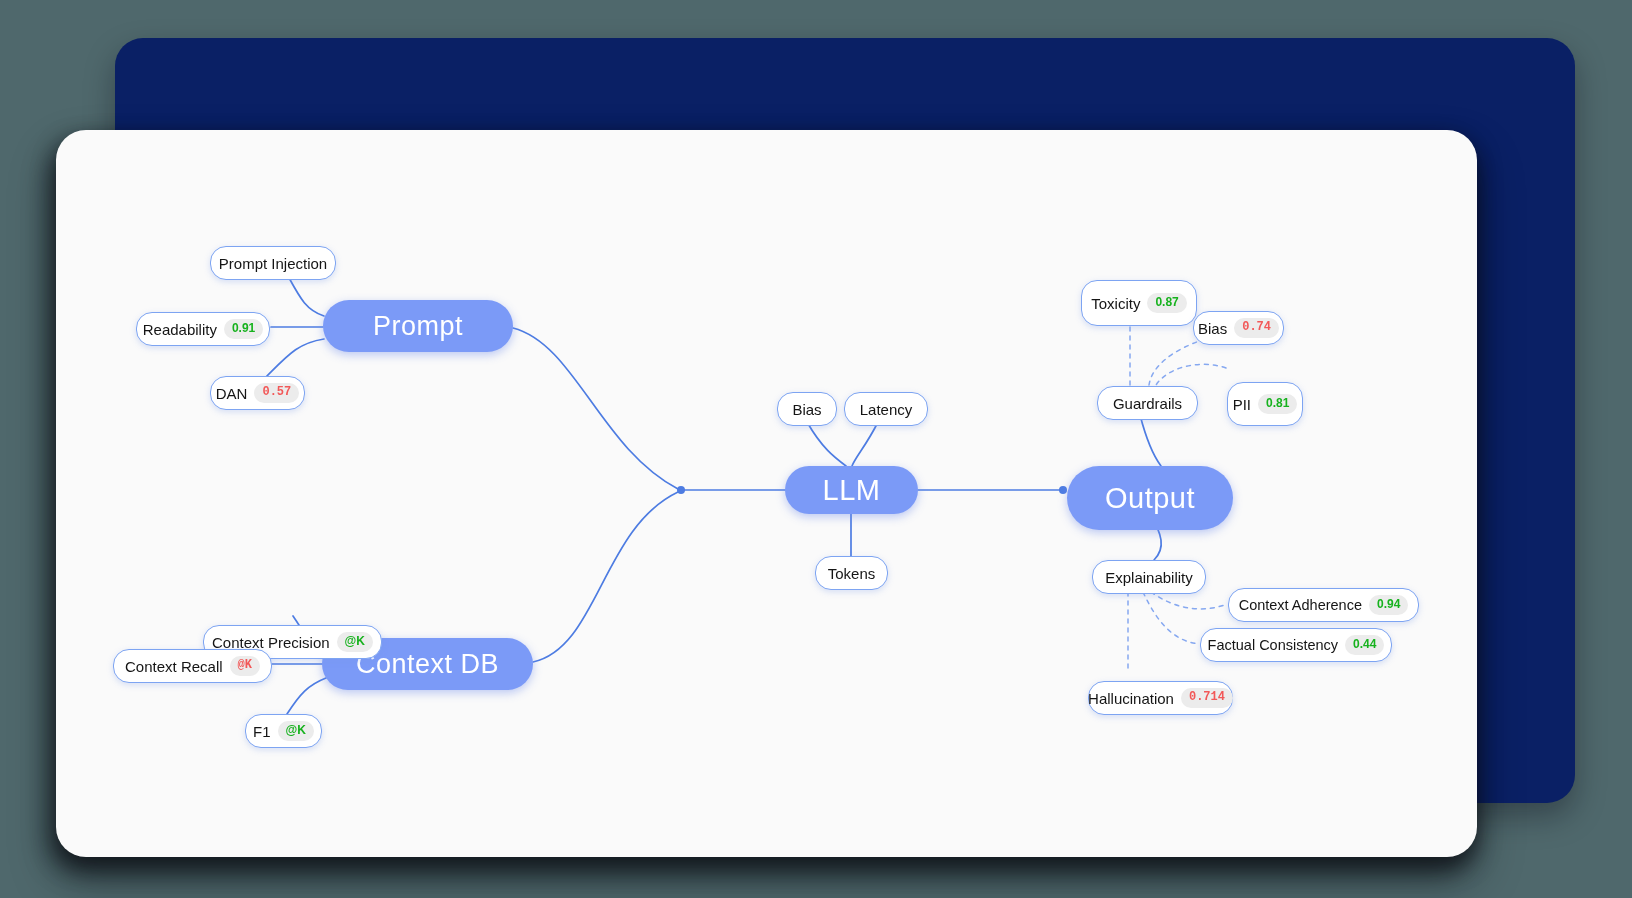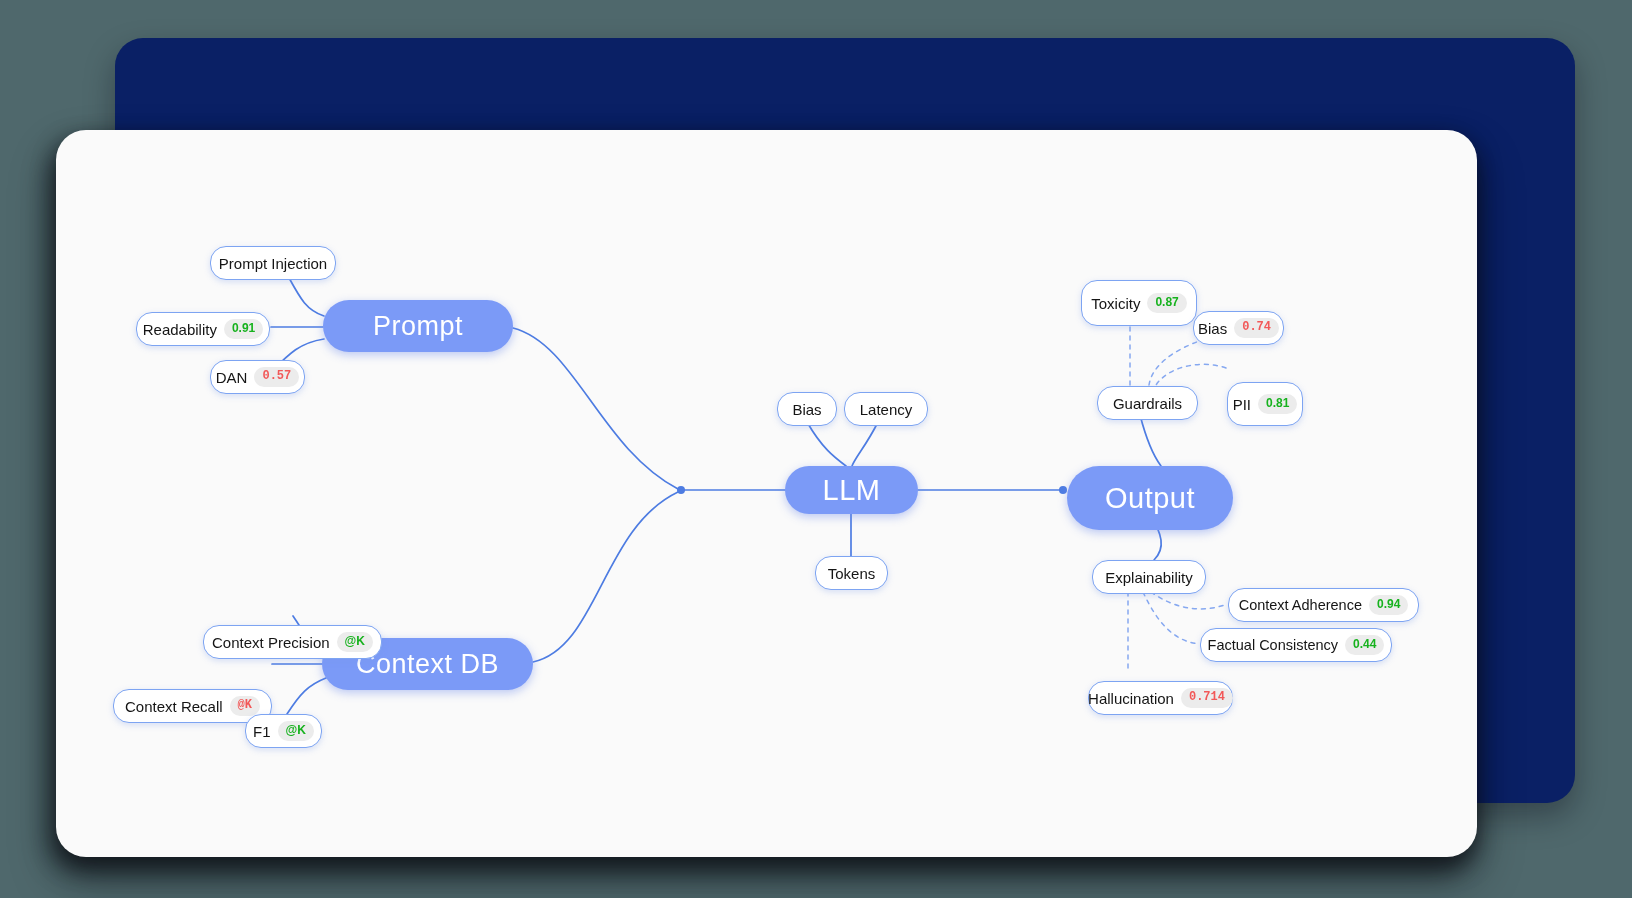"DAN" .n-dan { top: 360px -> 376px }
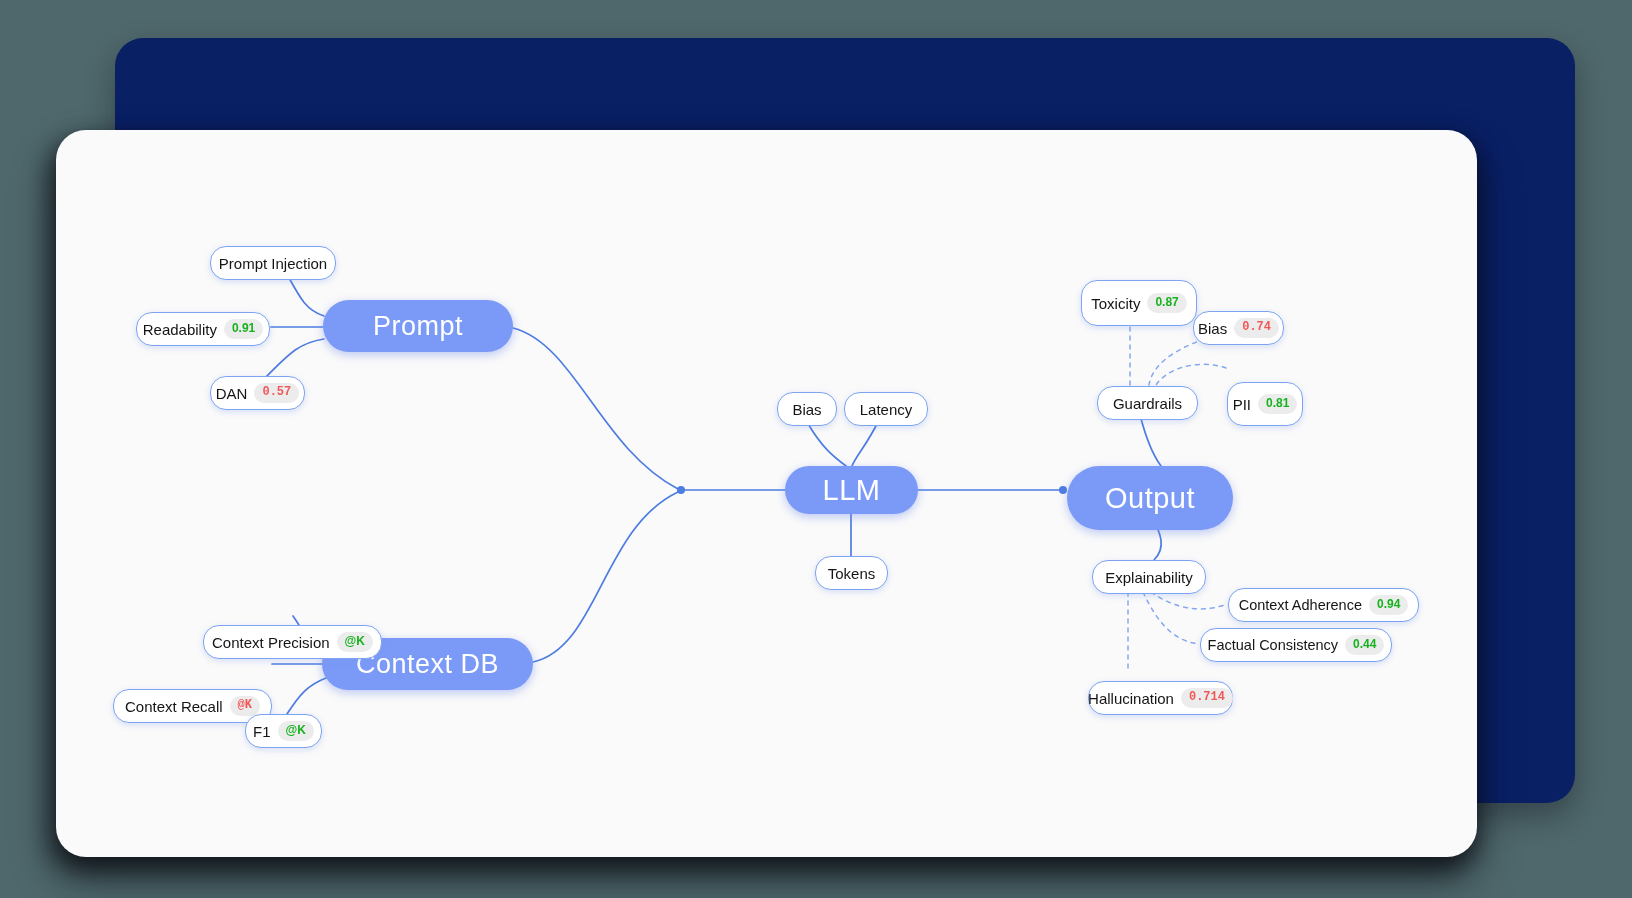"Context Recall" .n-context-recall { margin-top: 40px -> none }
